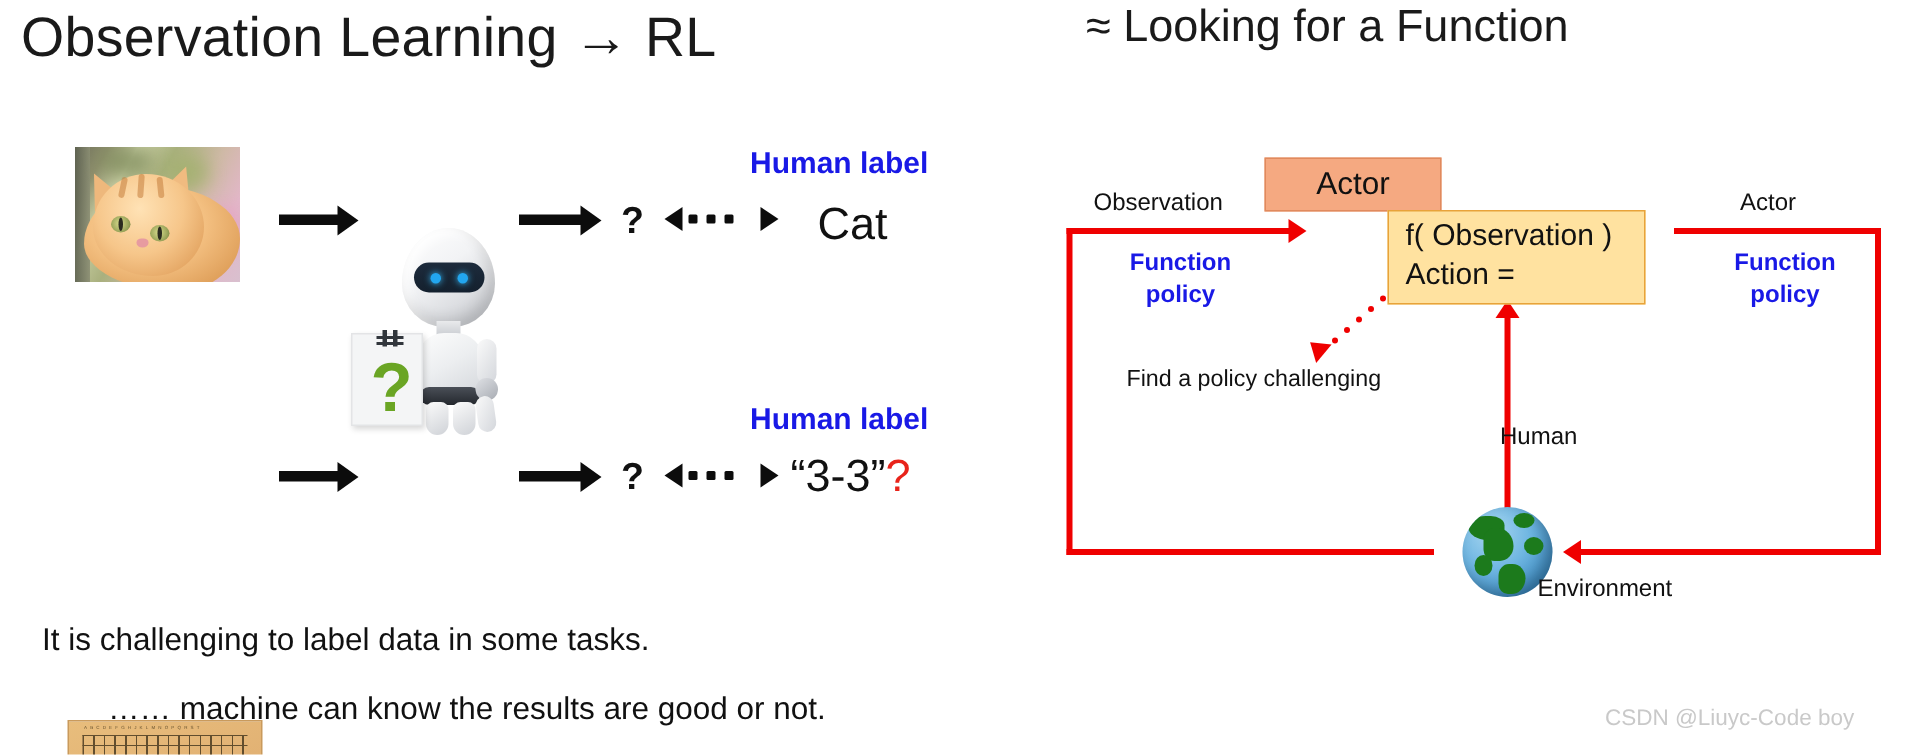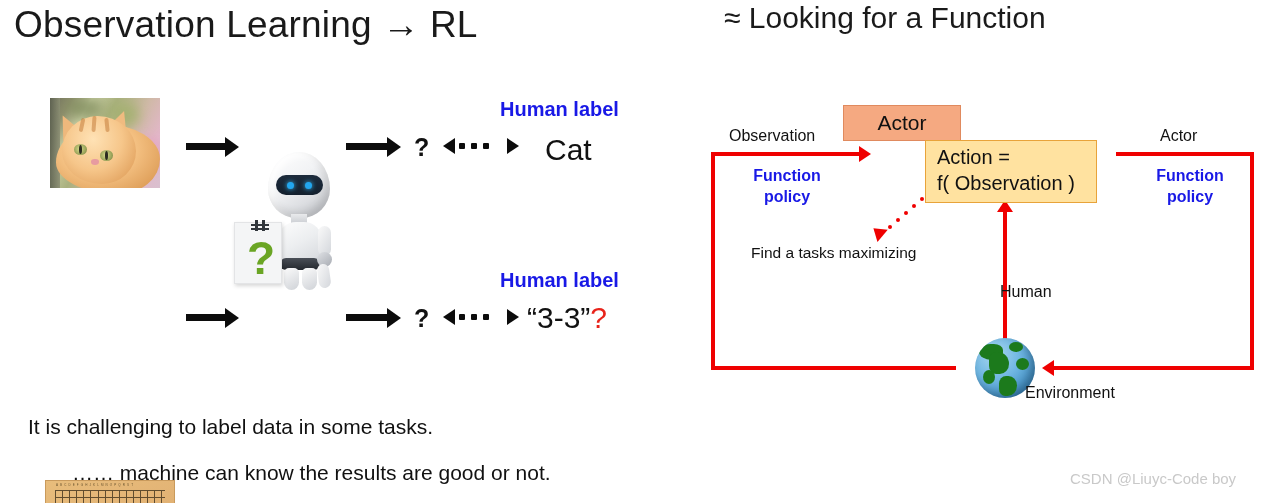"Action =" div { order: before "f( Observation )" -> after "f( Observation )" }
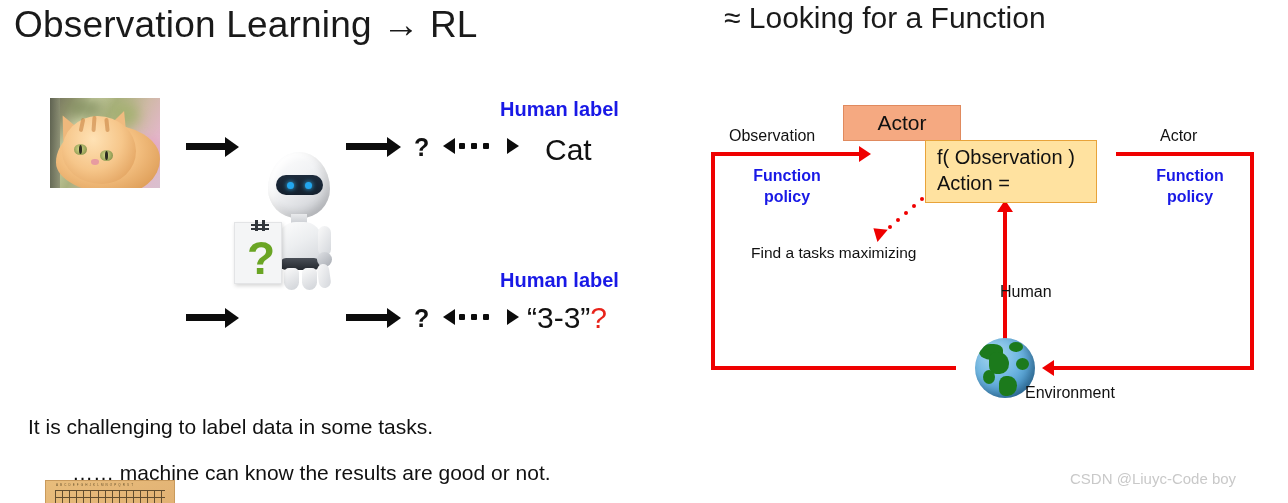"Find a tasks maximizing" div { text: tasks maximizing -> policy challenging }
